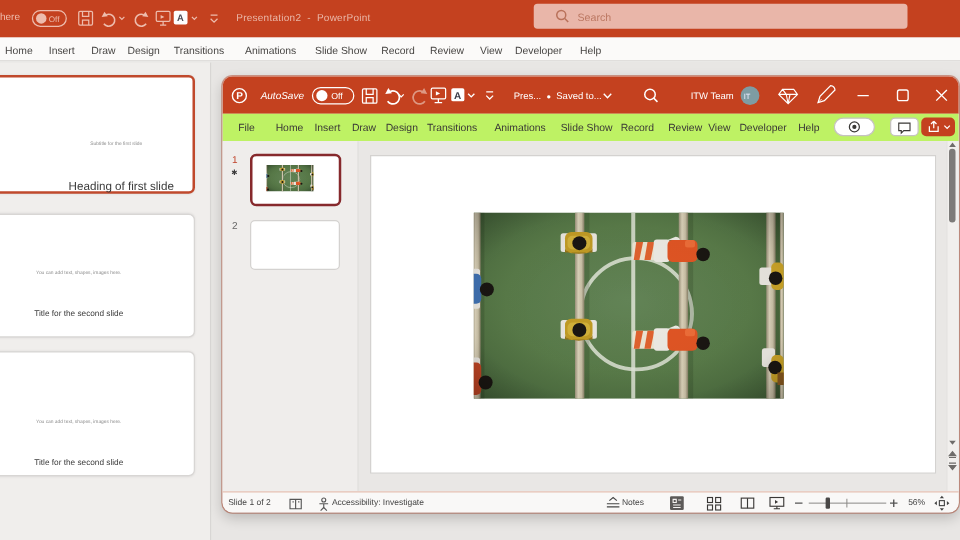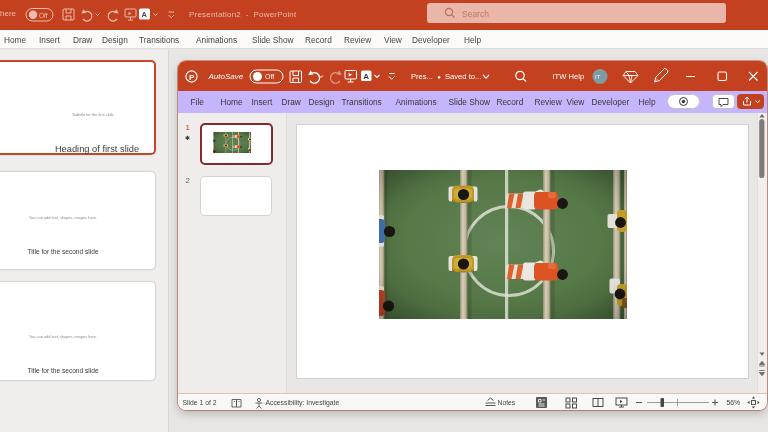"ITW Help" span.tt { text: Help -> Team }
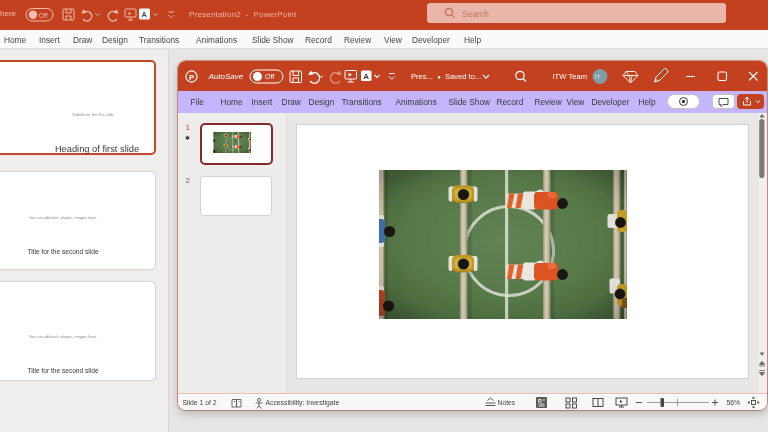"File" #fg-menu { background: #c4b5fd -> #bef264 }
